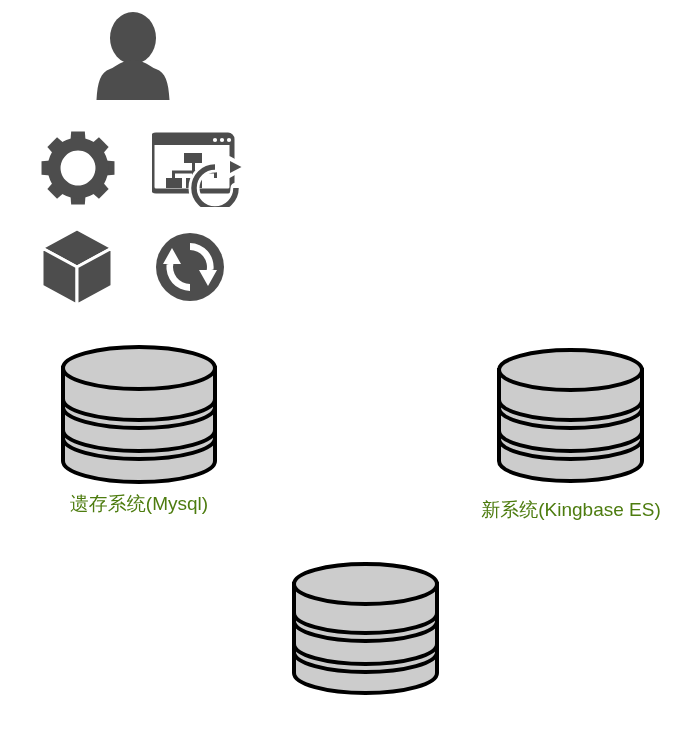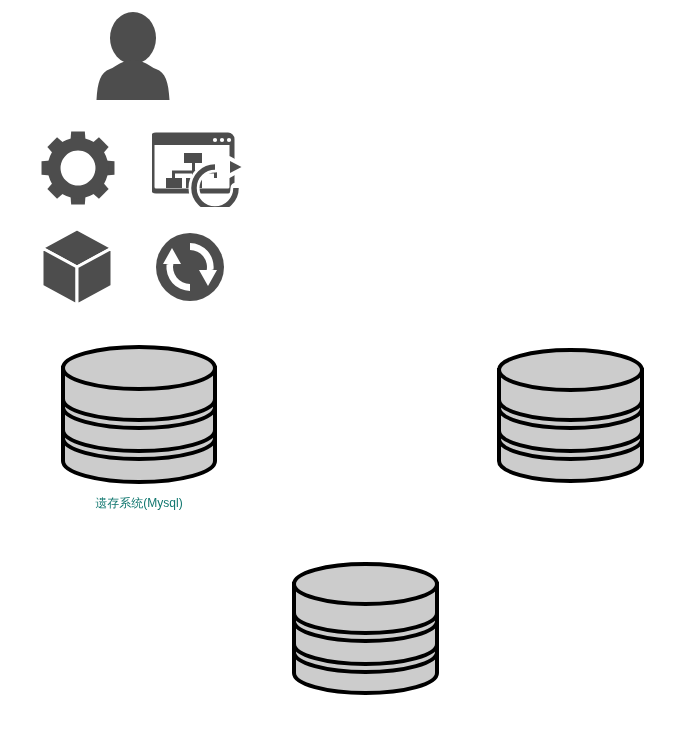"遗存系统(Mysql)" .db-label { color: #0f766e -> #4d7c0f; font-size: 12px -> 19px }
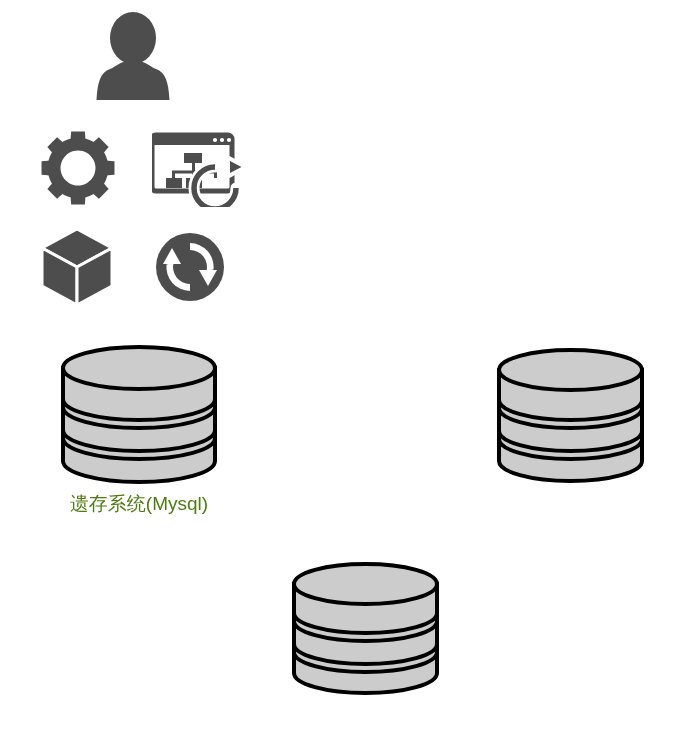"新系统(Kingbase ES)" div.db-label { html: none -> <div>新系统(Kingbase ES)</div> }
